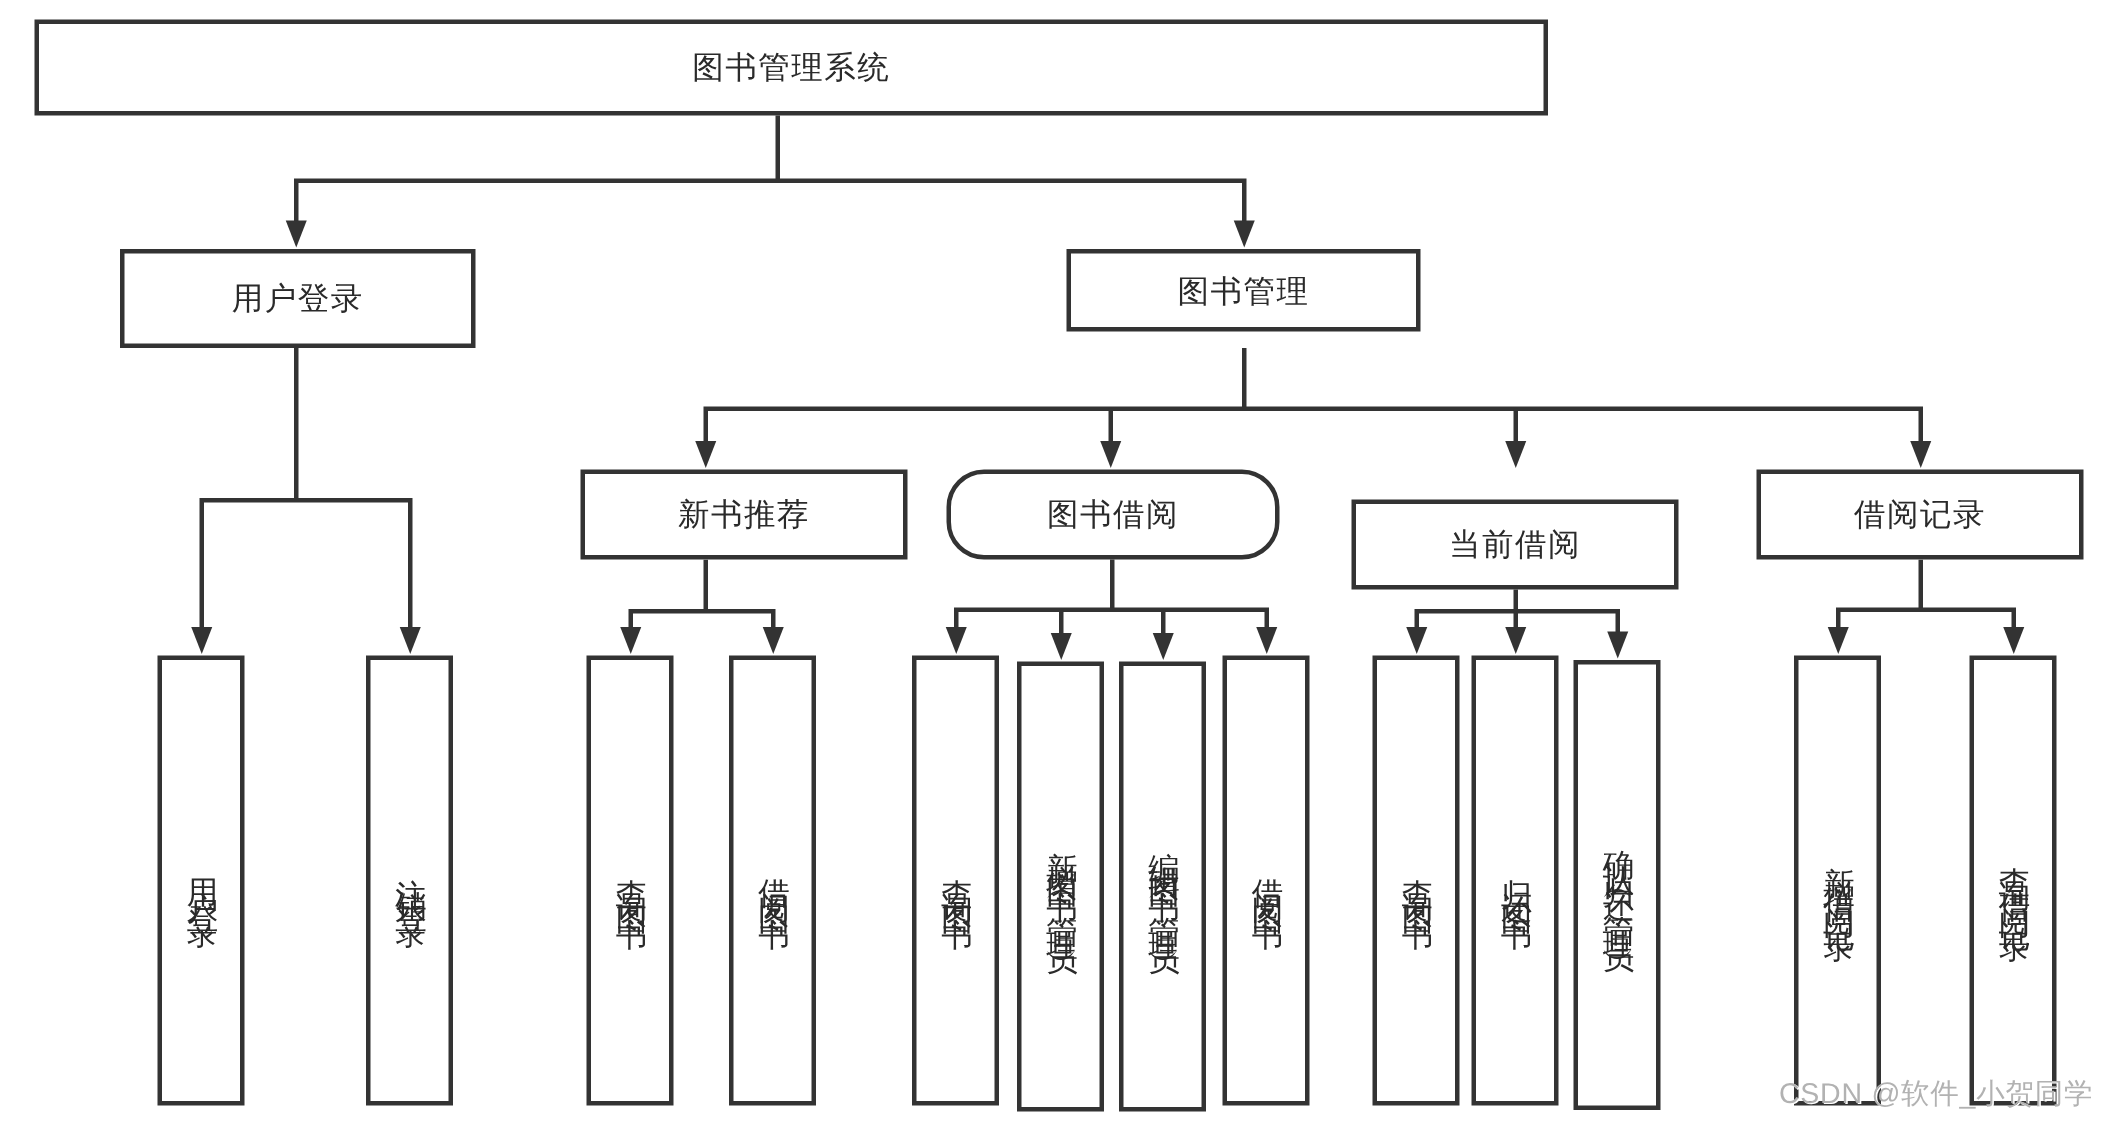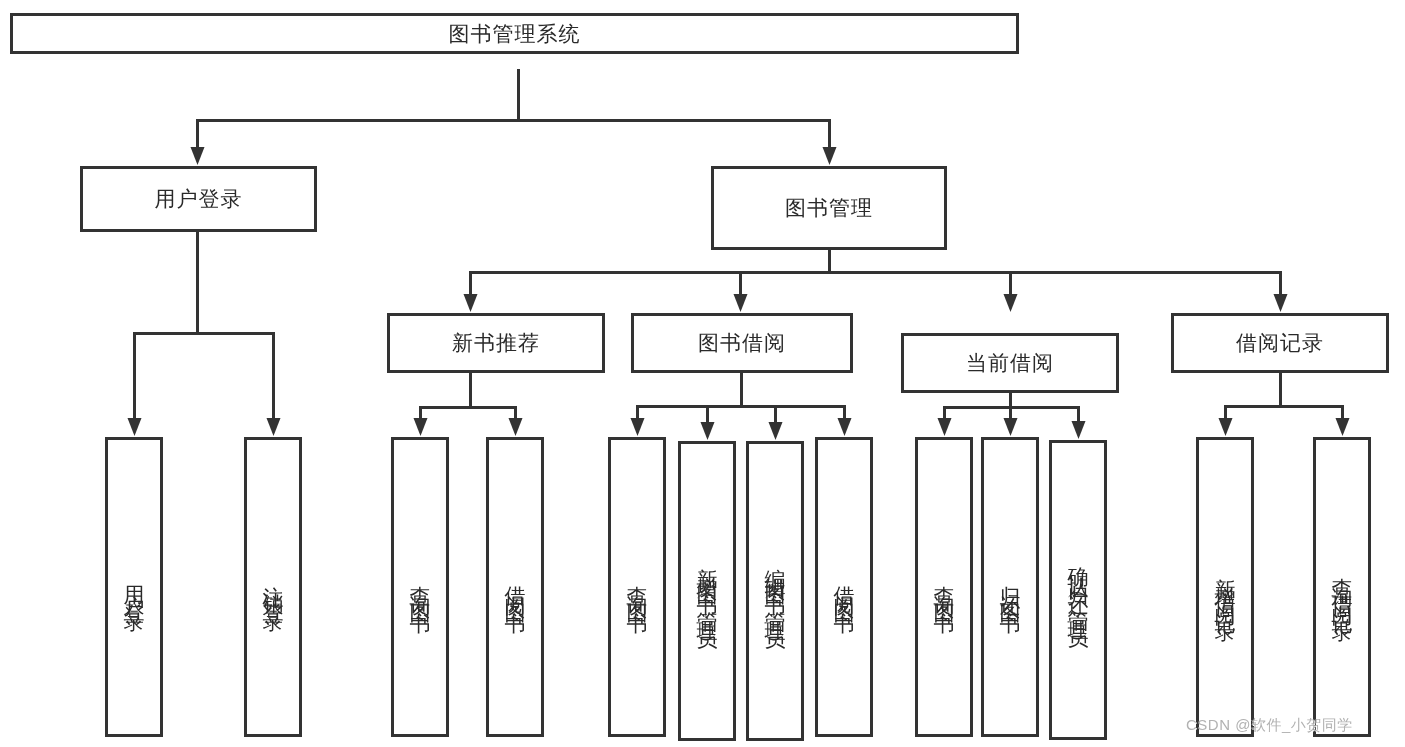"图书管理系统" div.box { height: 41px -> 64px; left: 10px -> 23px }
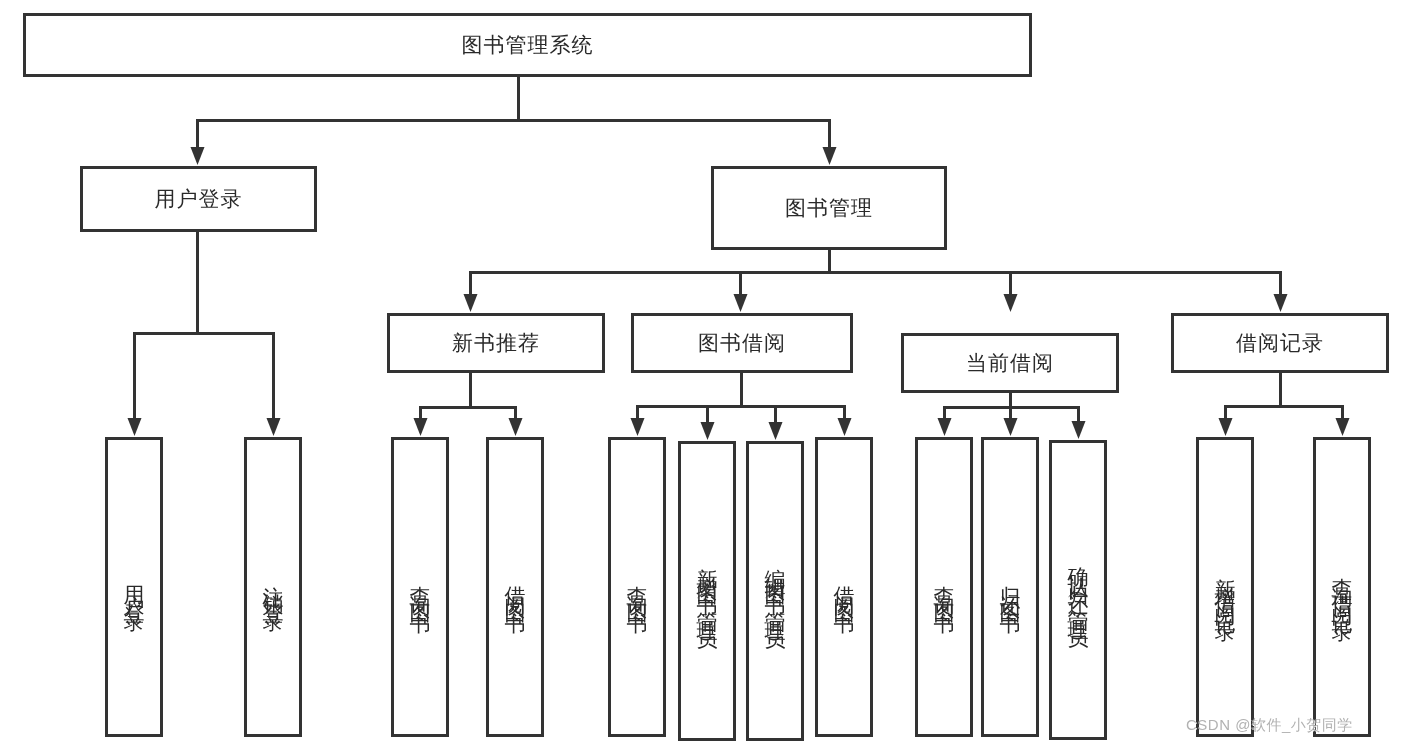"图书管理" div.box { height: 84px -> 55px }
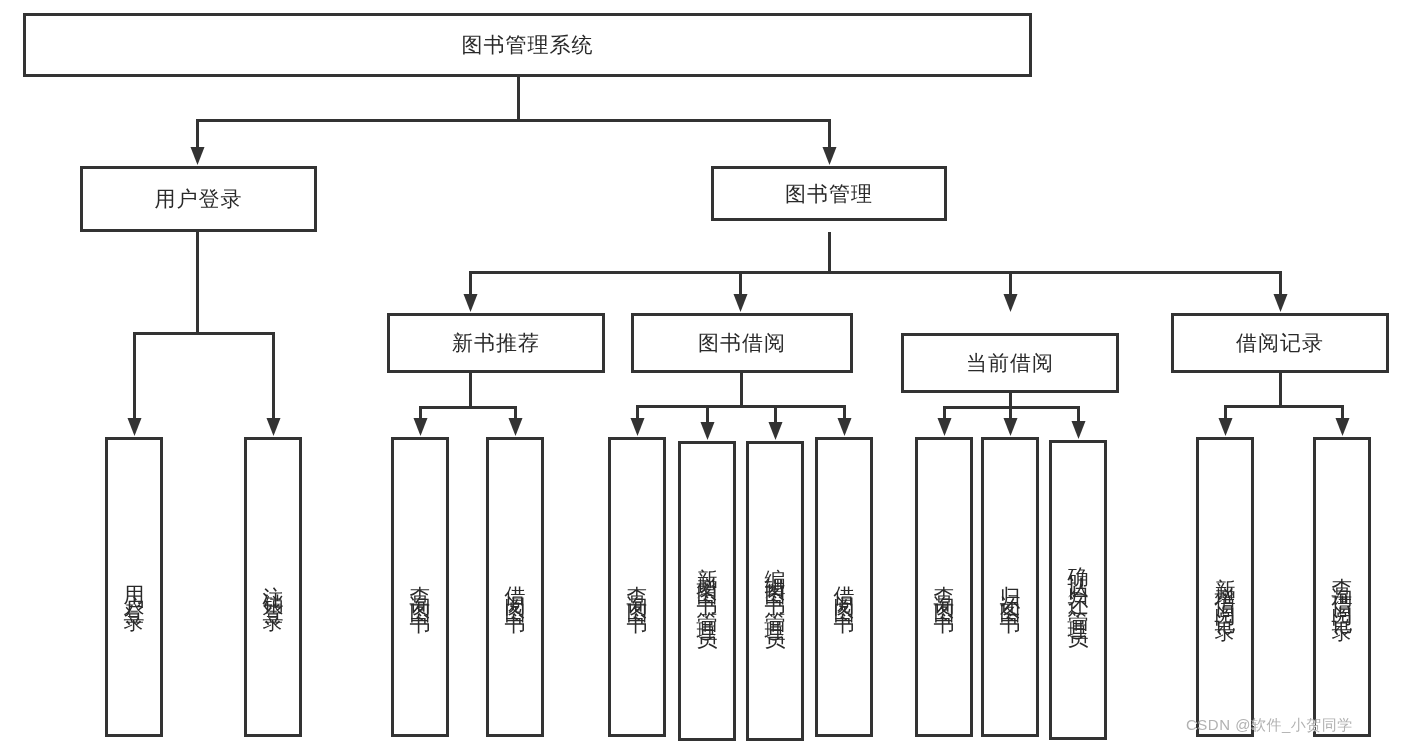"图书借阅" div.box { border-radius: none -> 25px }
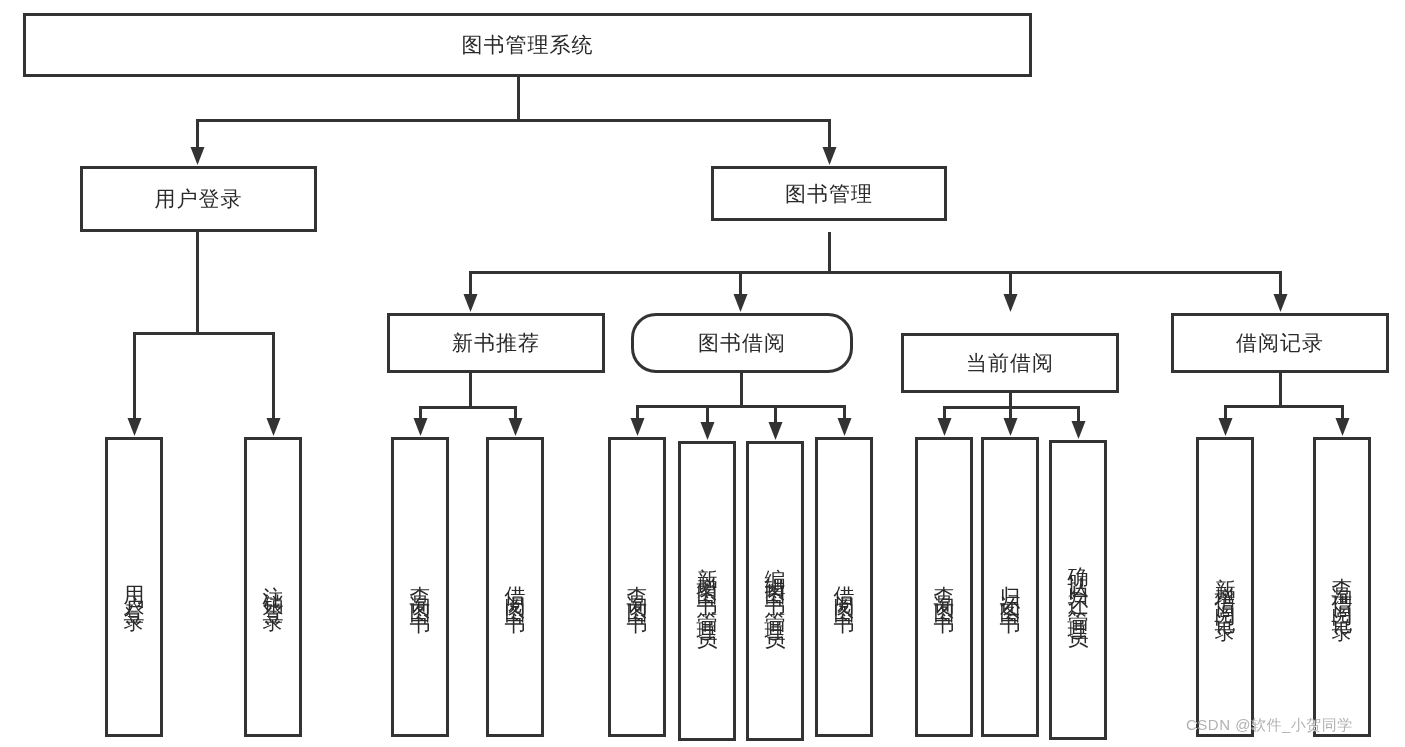"CSDN @软件_小贺同学" .watermark { font-size: 15px -> 19px }
